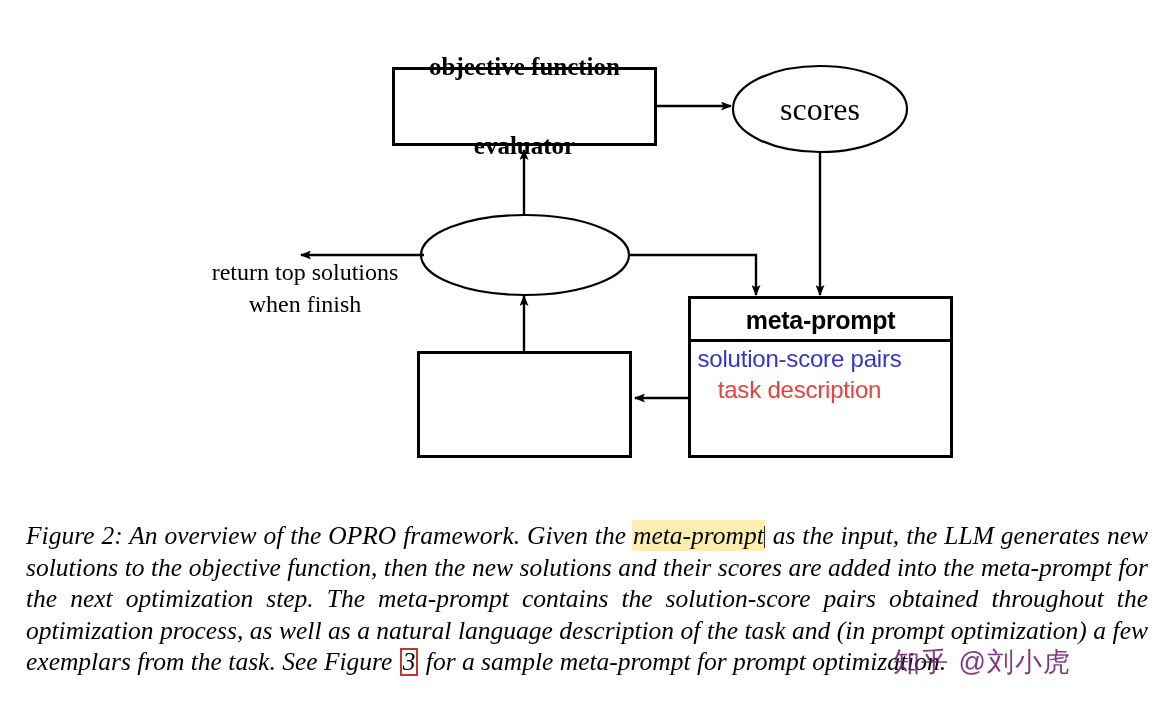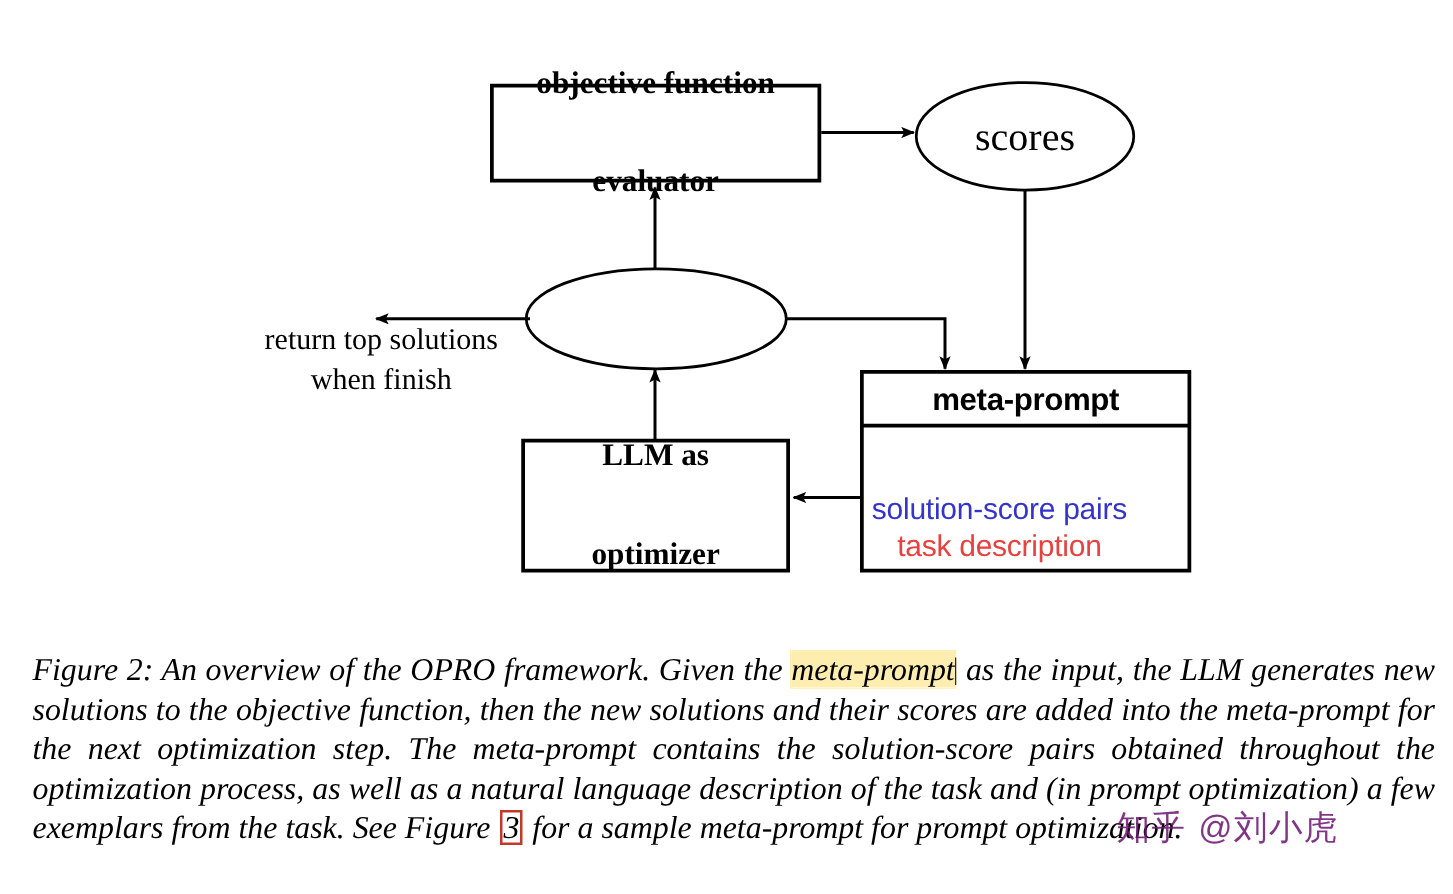"LLM as" div.node-label { html: <div> <span>LLM as</span> <span>optimizer</span> </div> -> none }
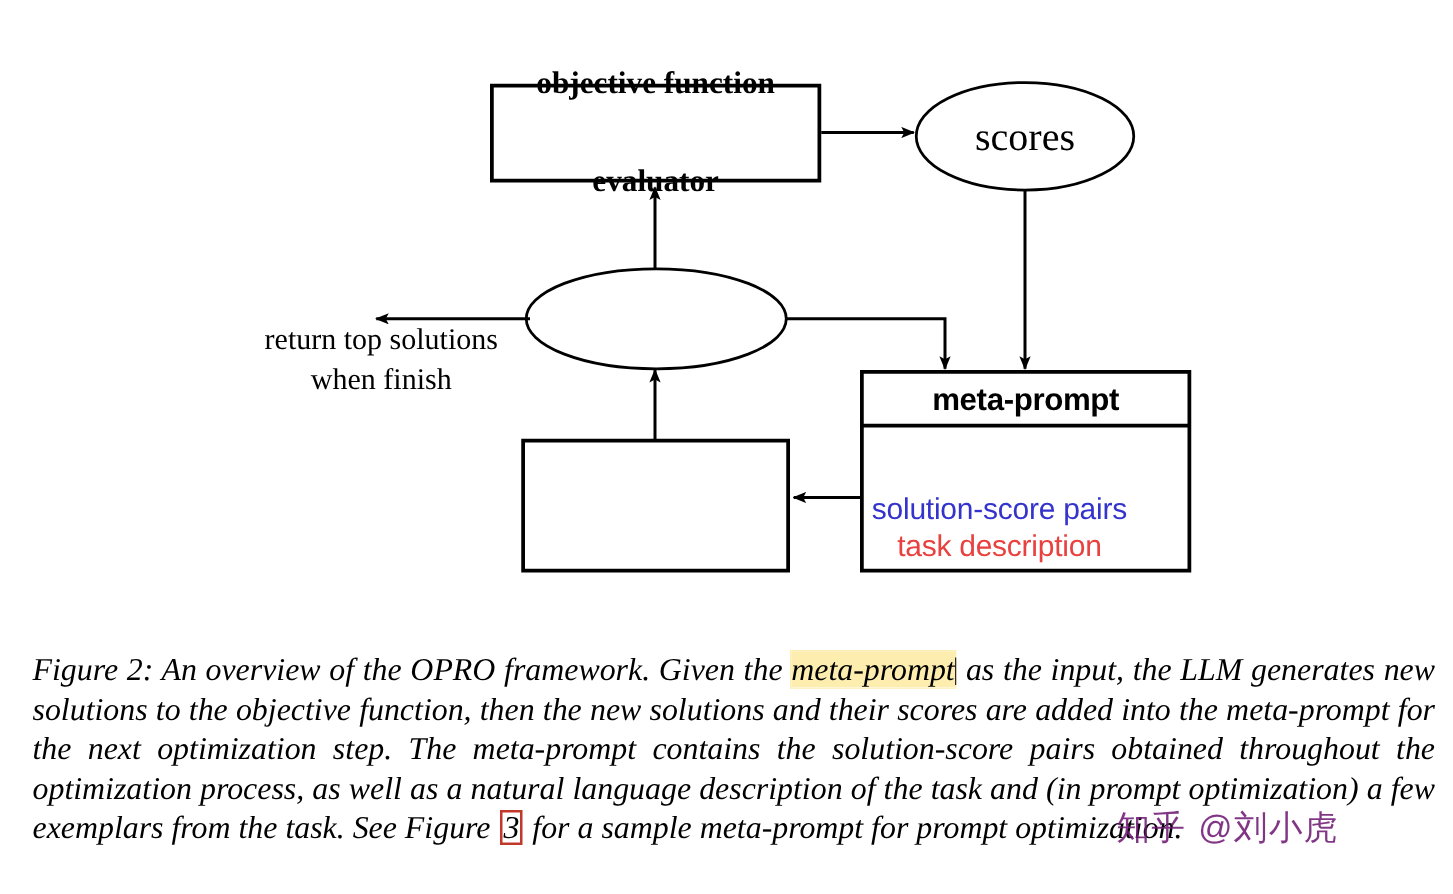"solution-score pairs" div.node-label { justify-content: flex-end -> flex-start }
